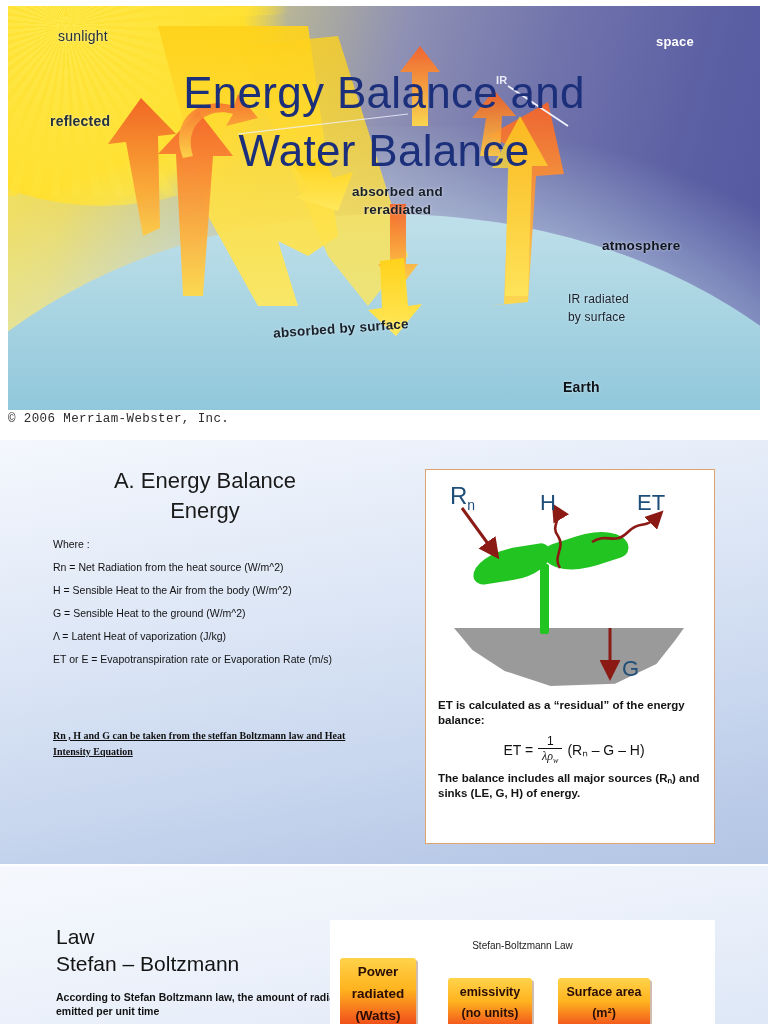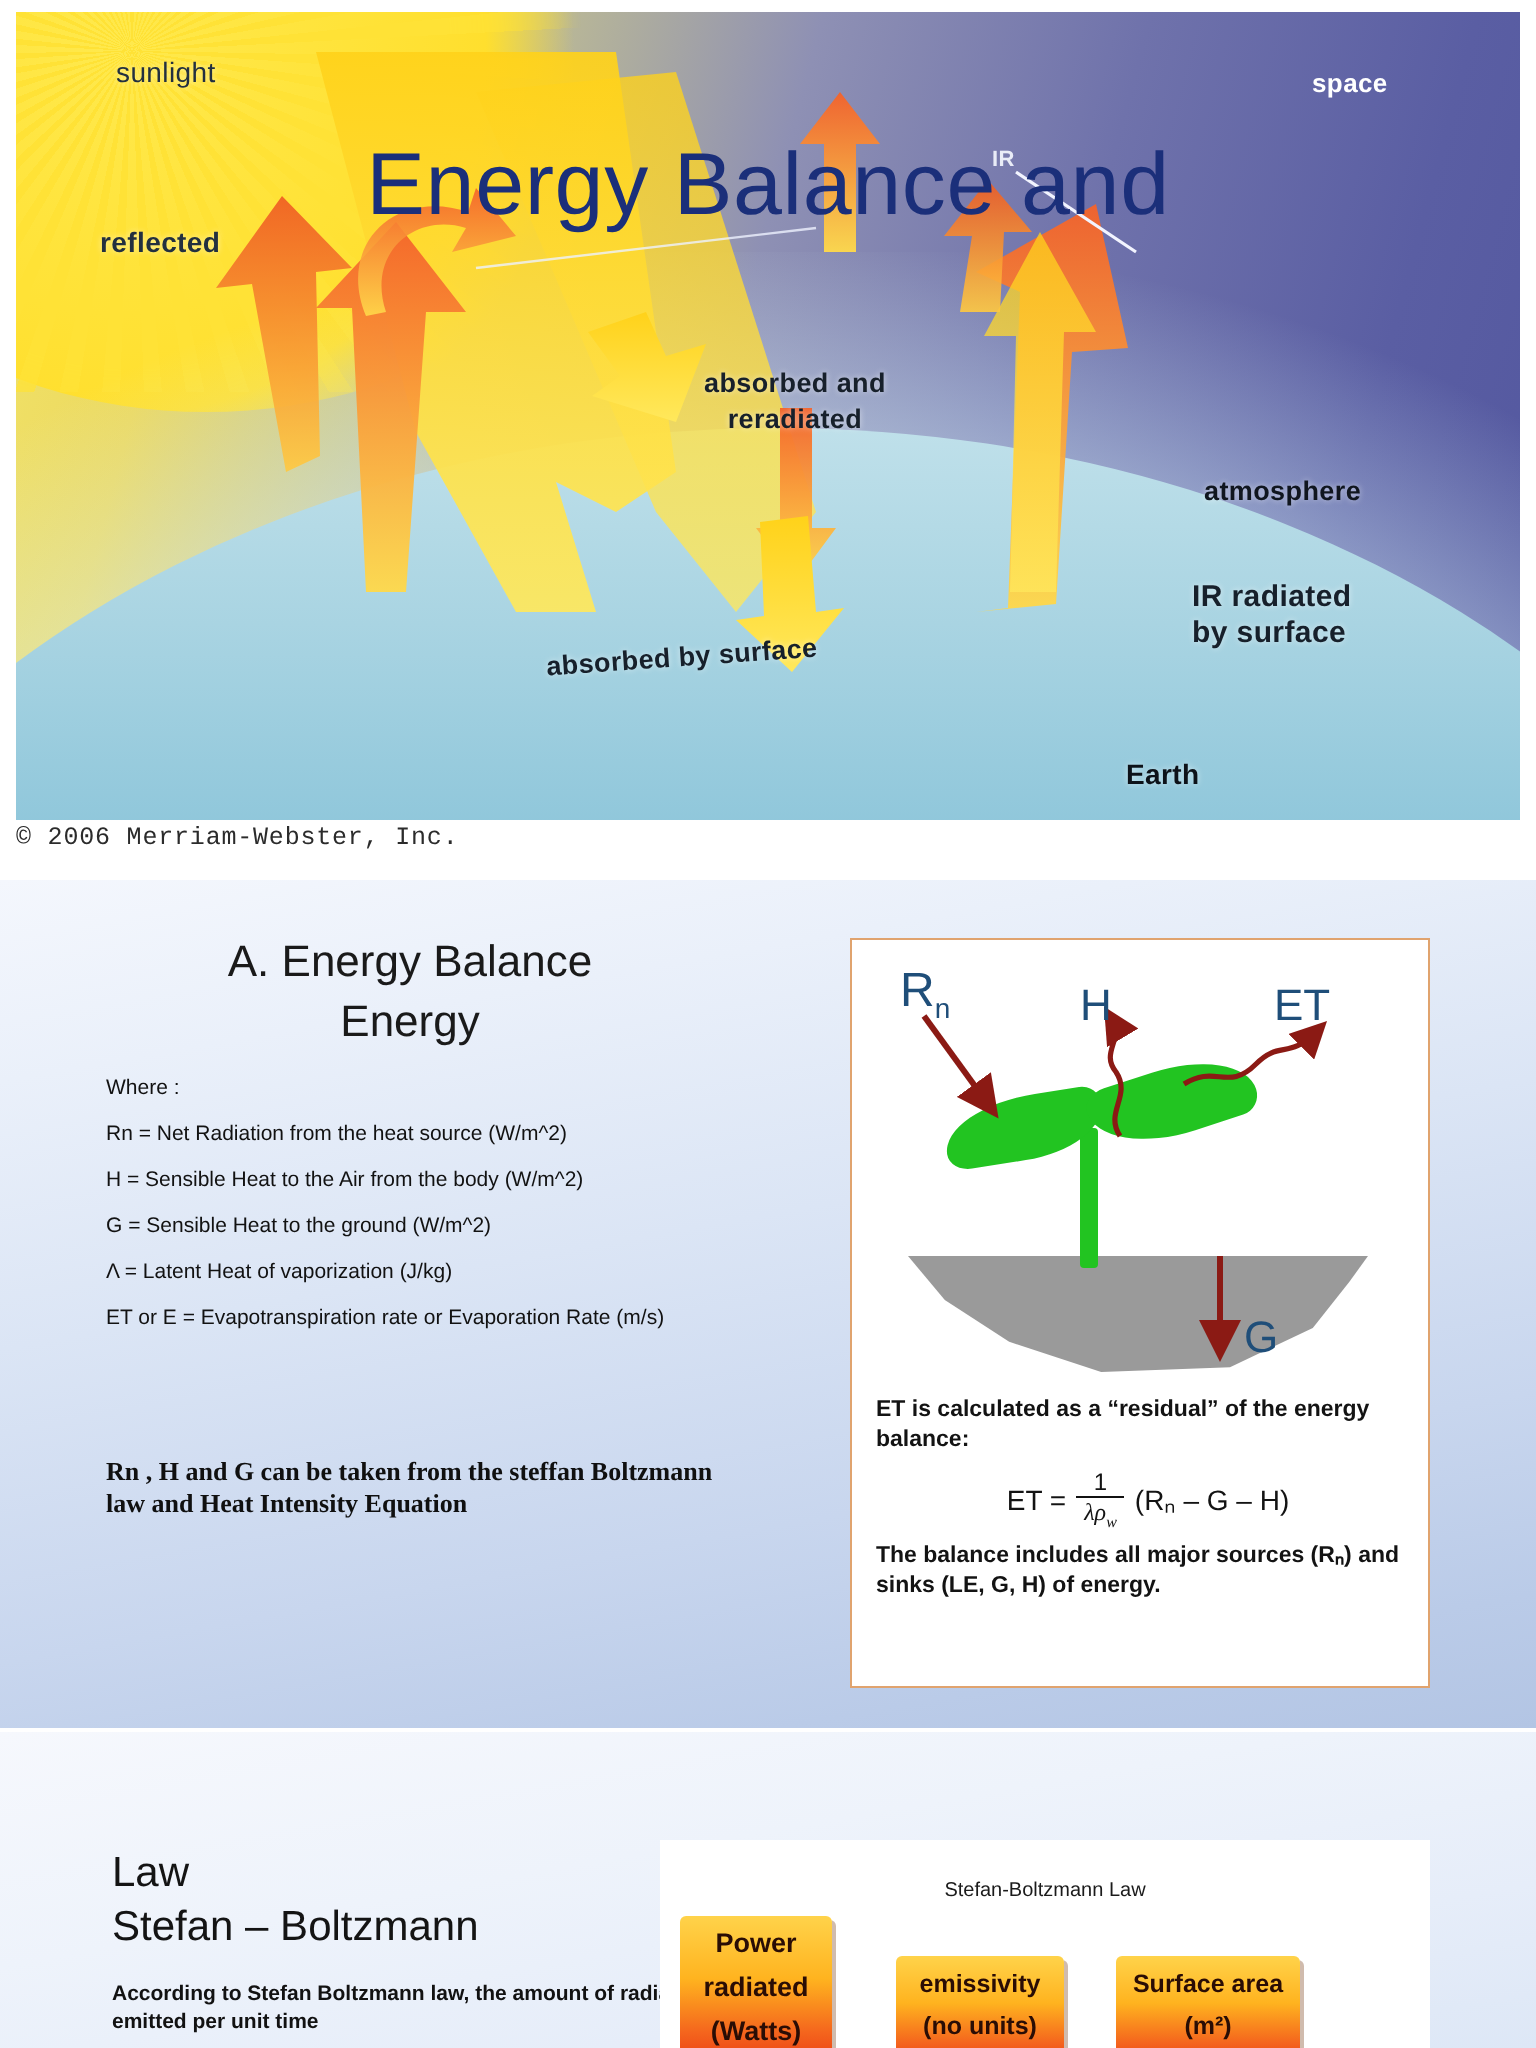"Water Balance" div { html: none -> <div>Water Balance</div> }
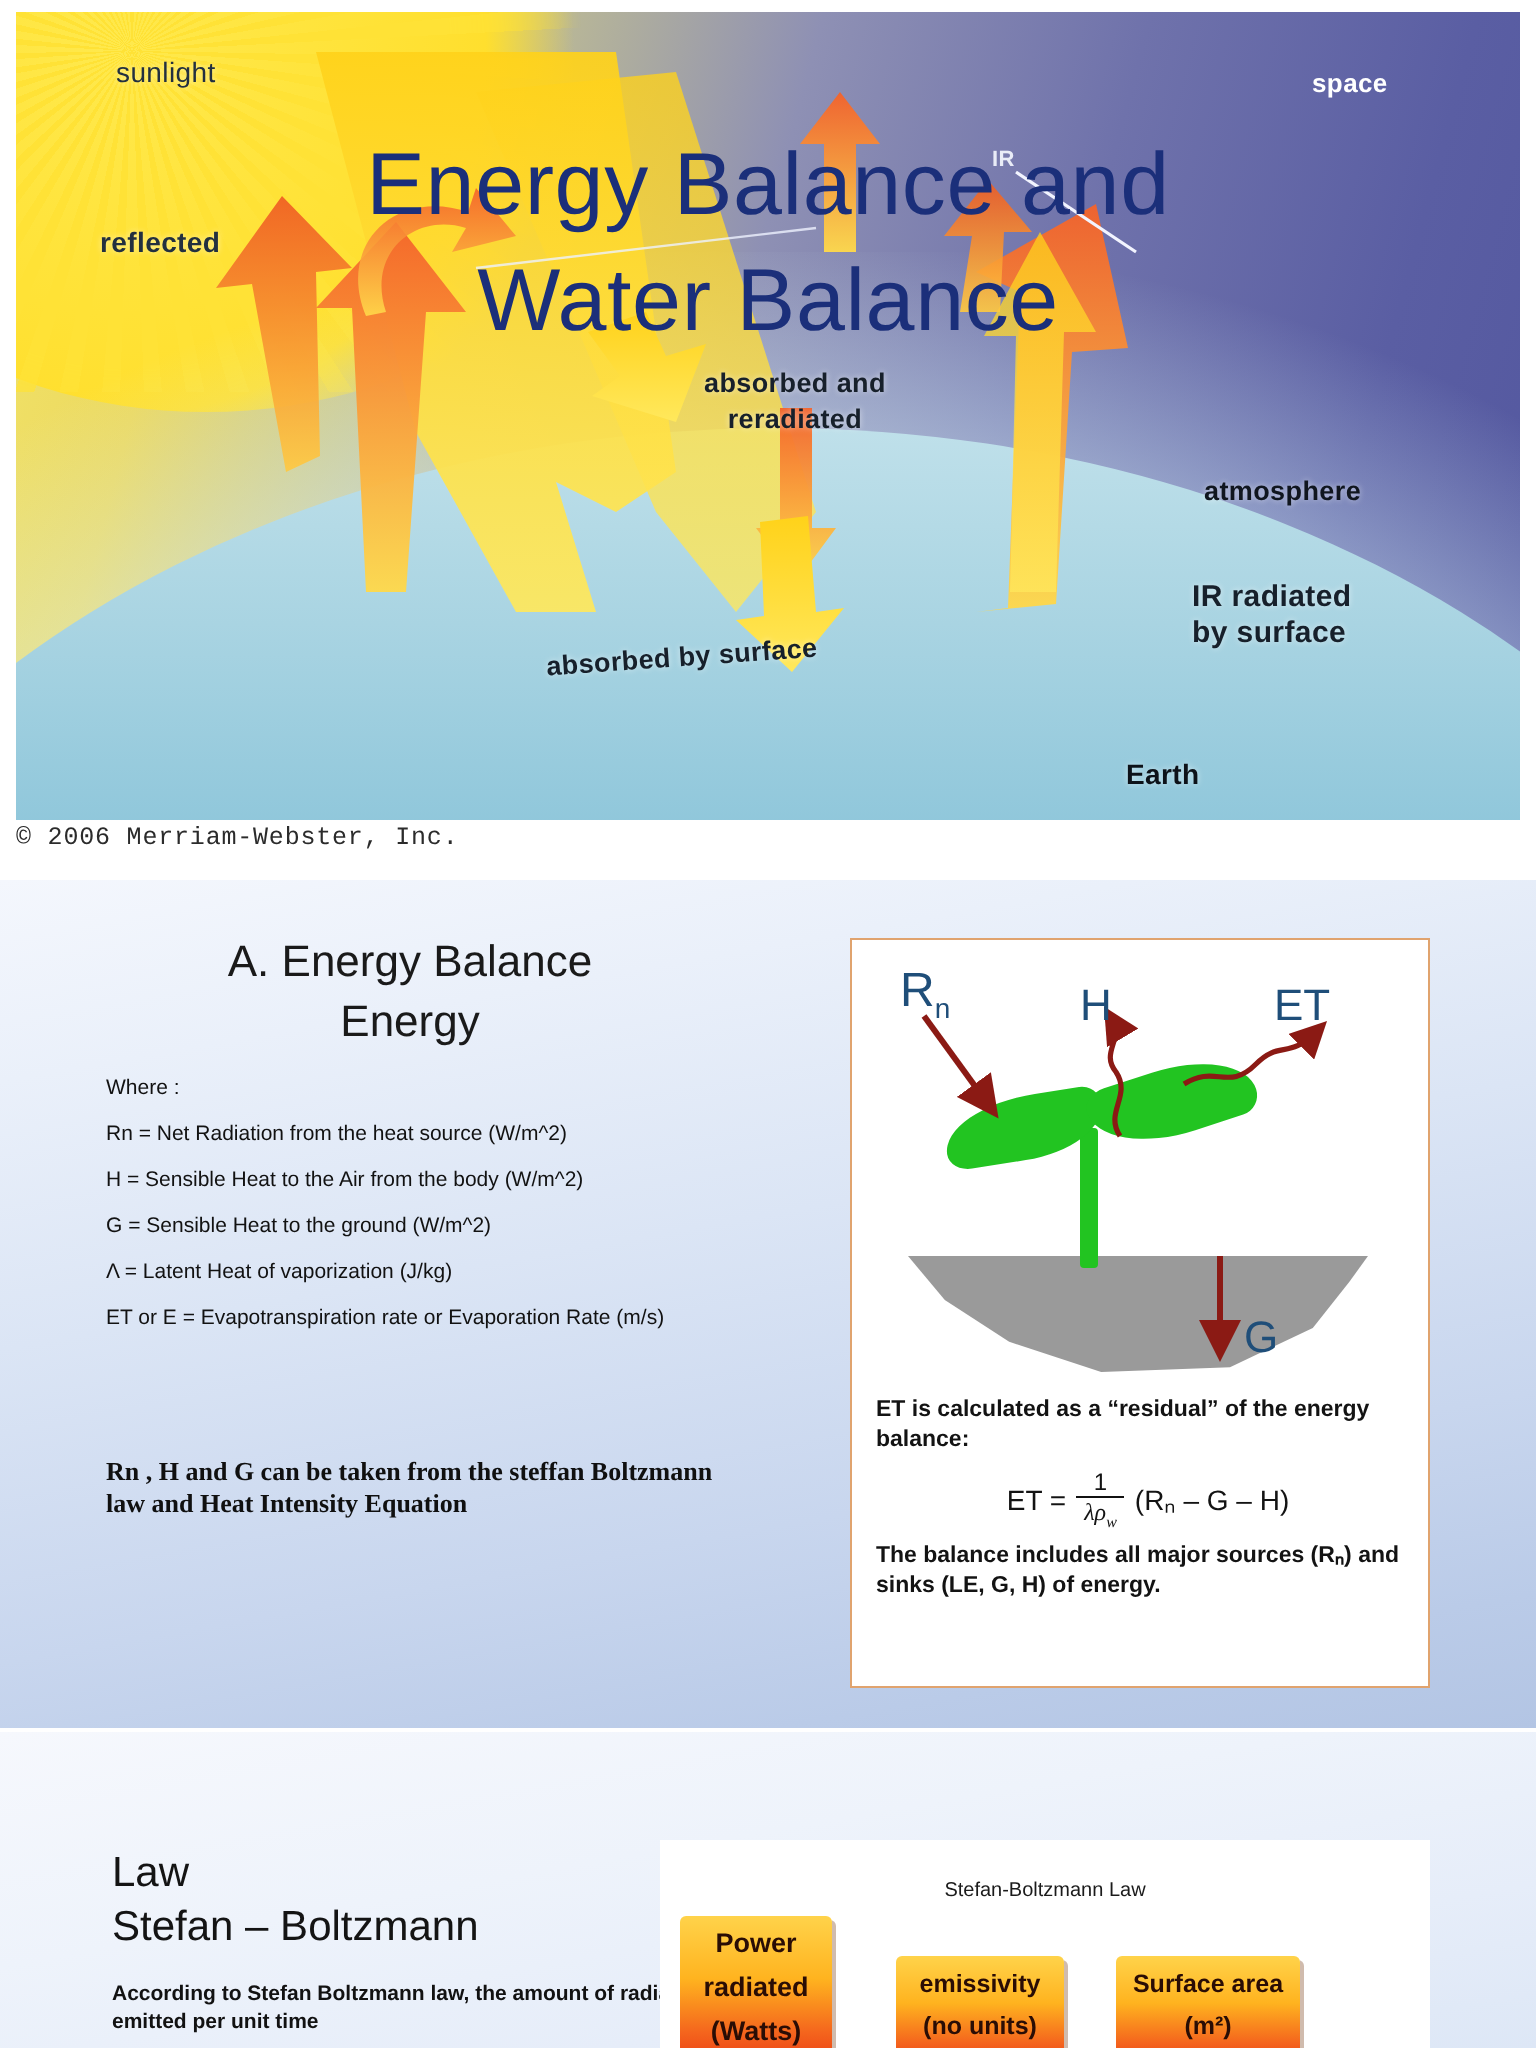"IR radiated" .lbl-ir-surface { font-size: 15px -> 12px; font-weight: 700 -> 400; margin-left: 28px -> none }
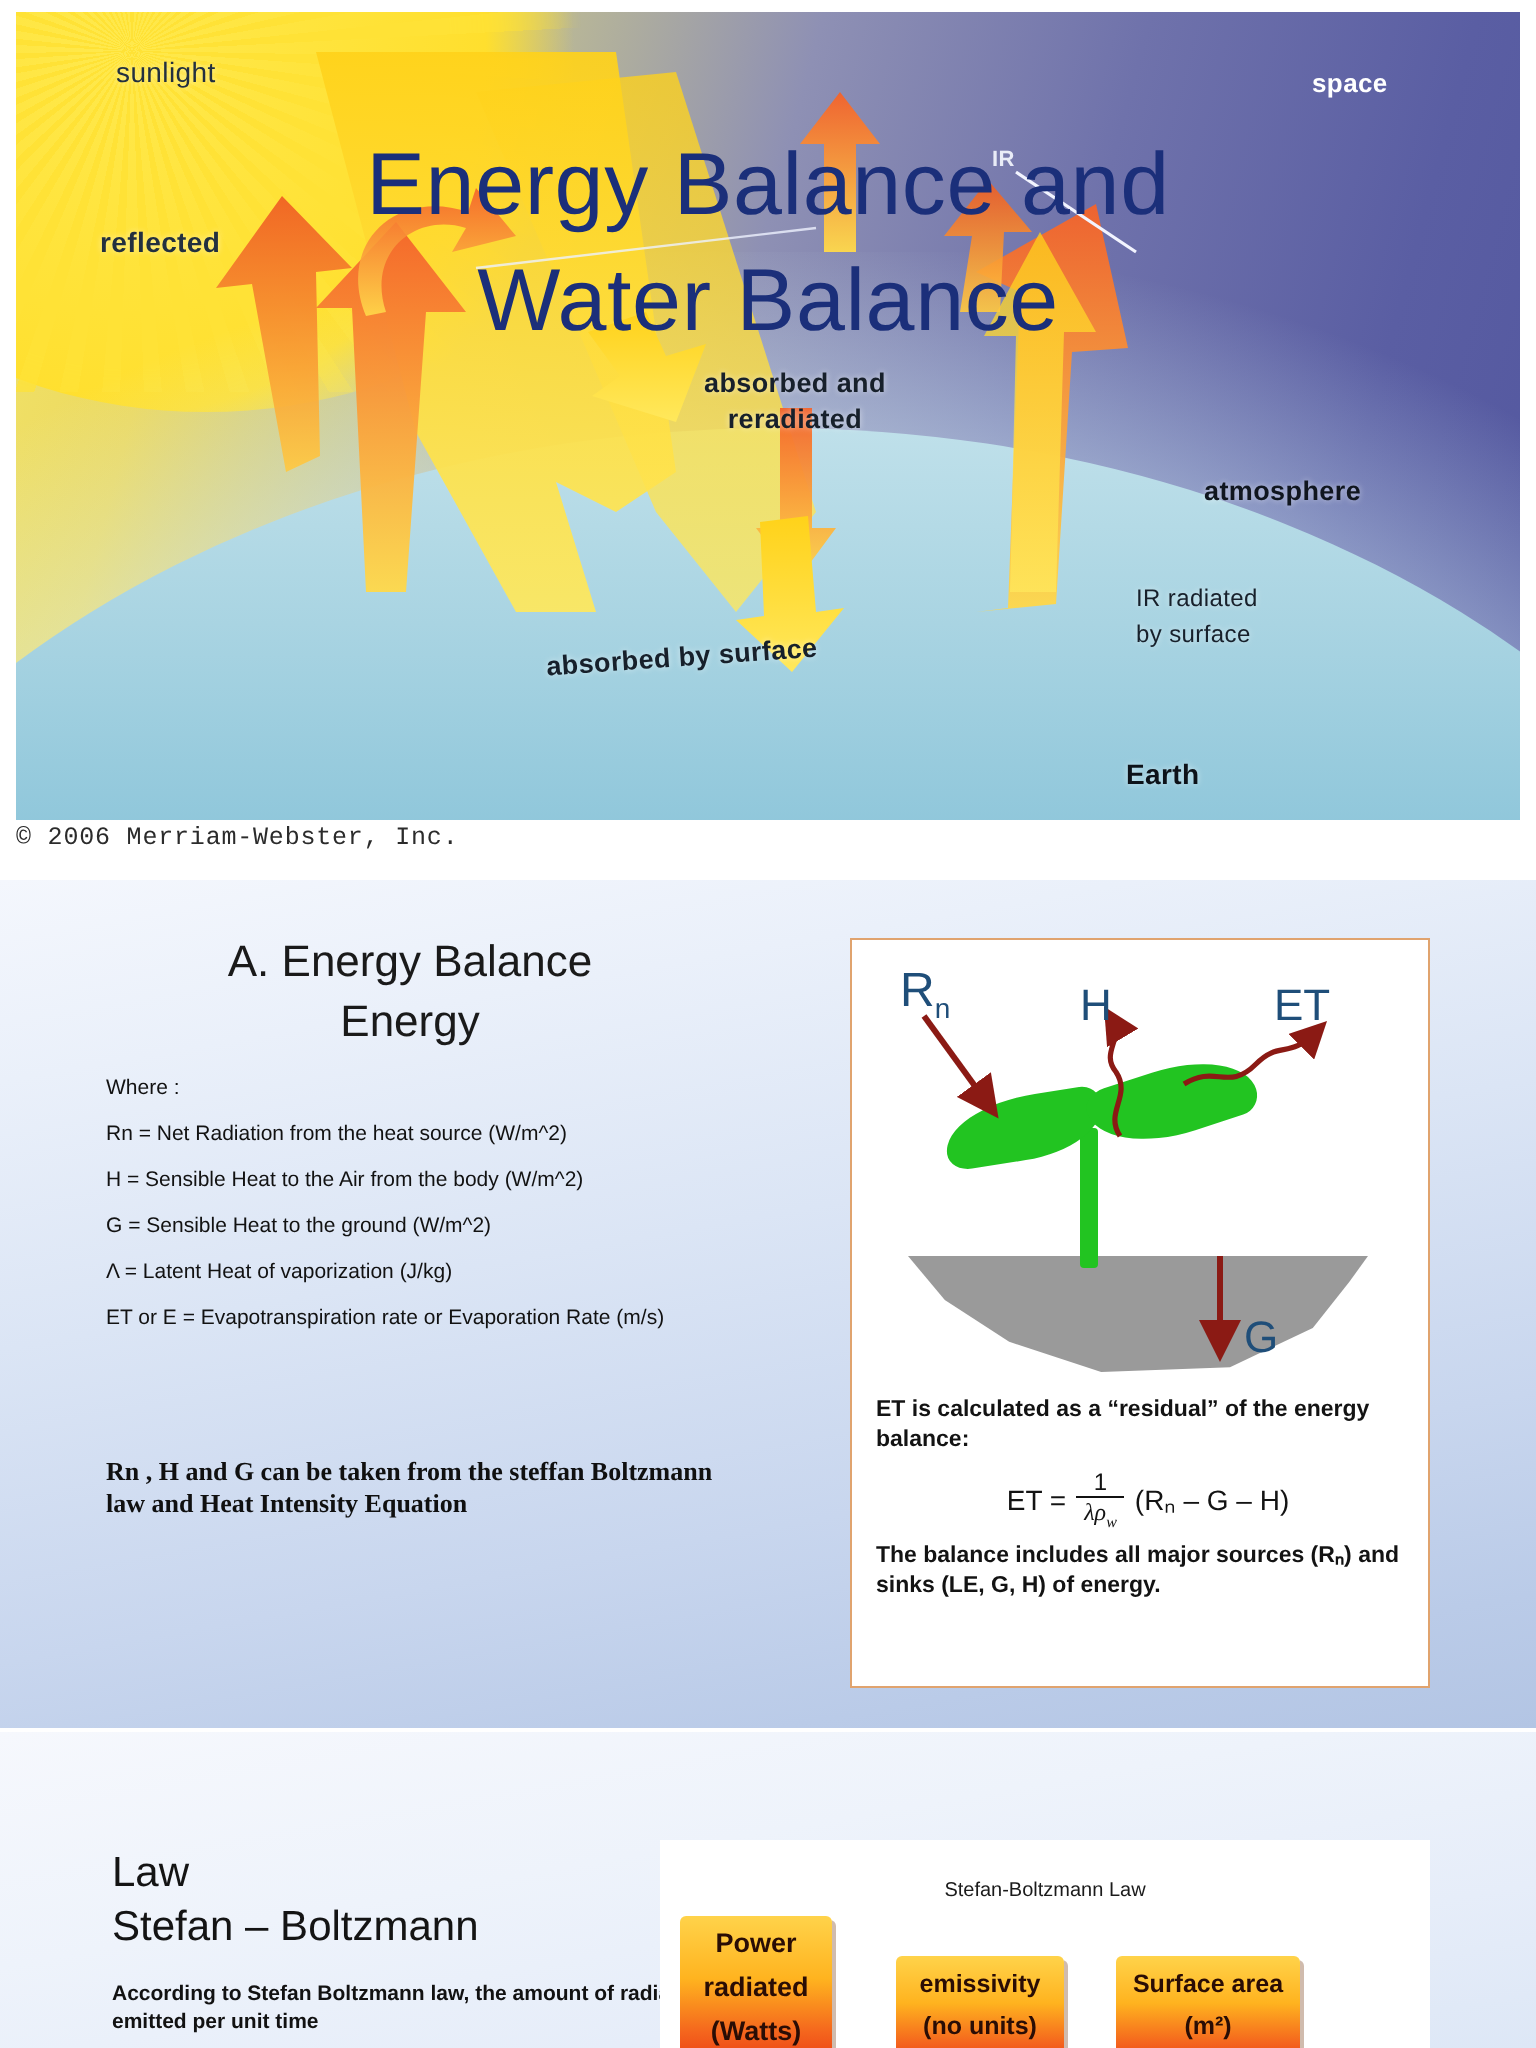"Rn , H and G" .s2-serif { font-size: 13px -> 10px; text-decoration: none -> underline }
